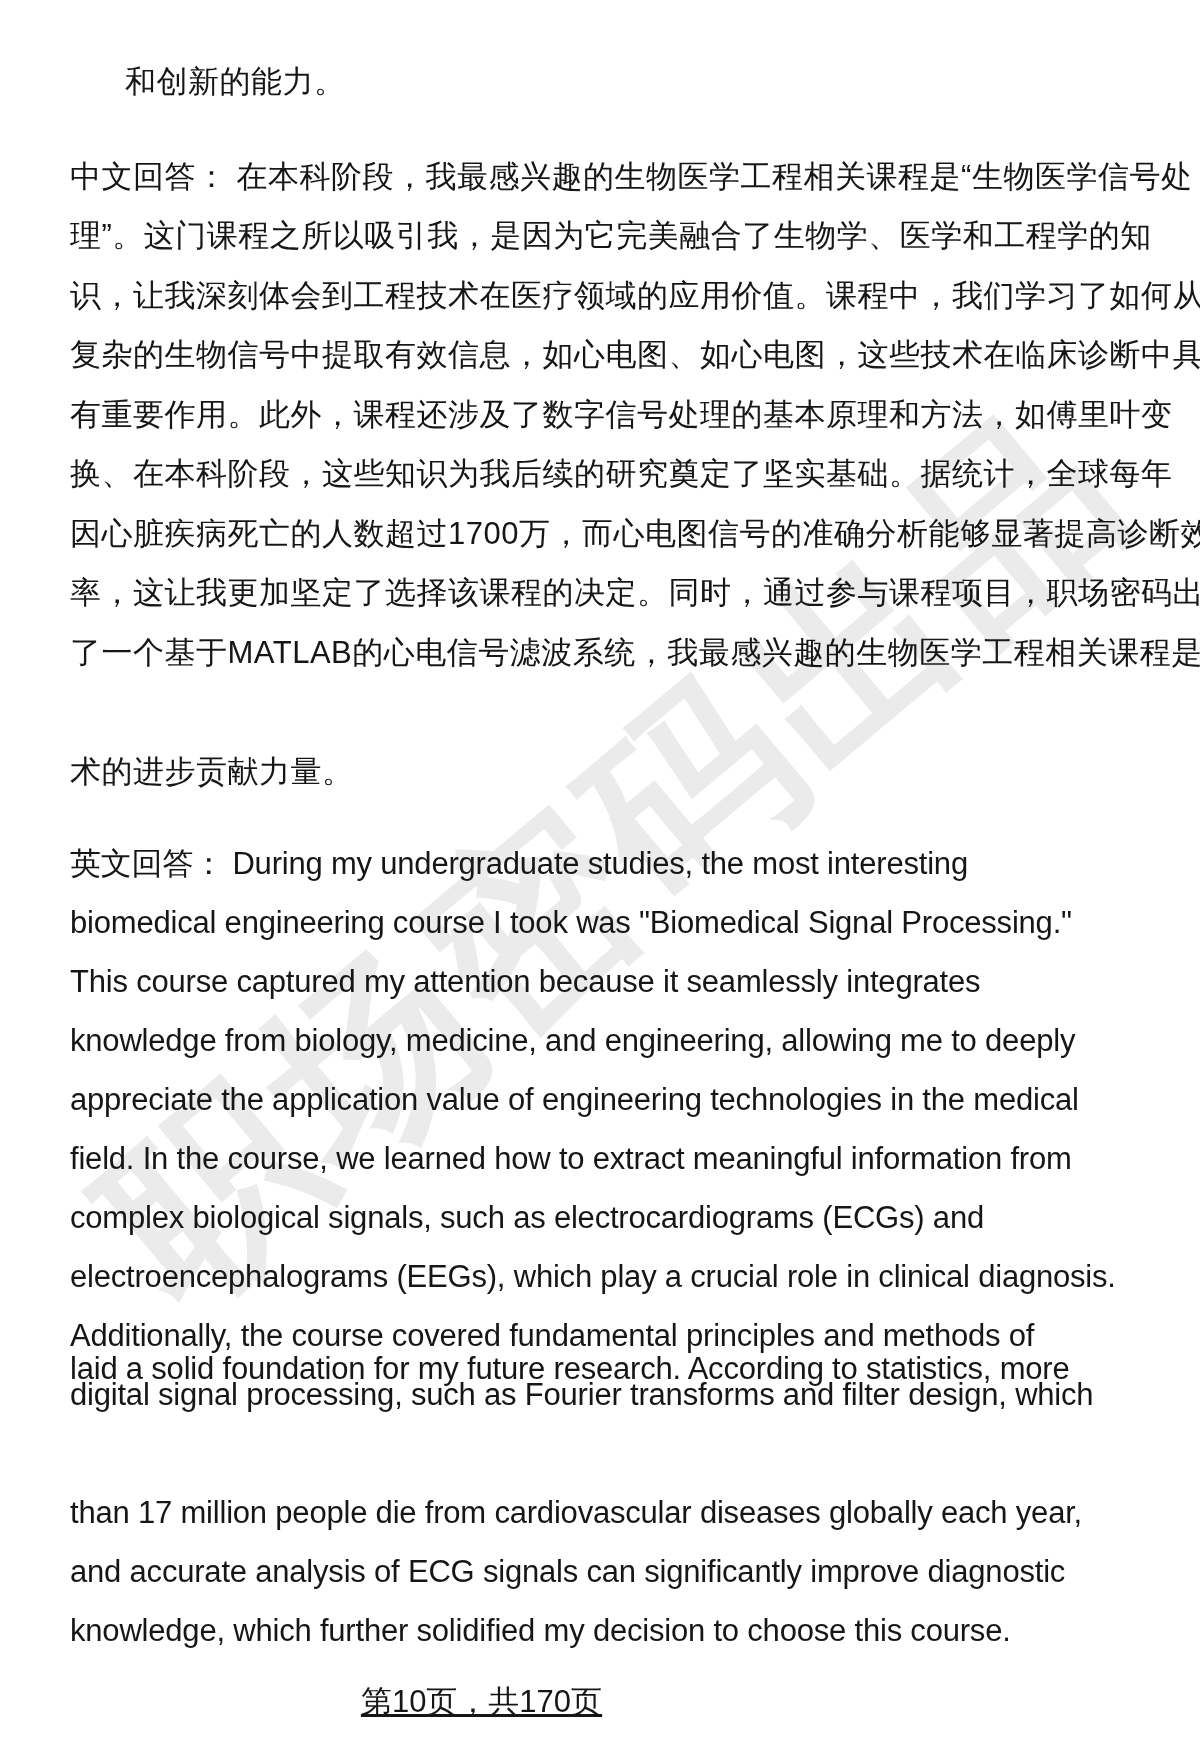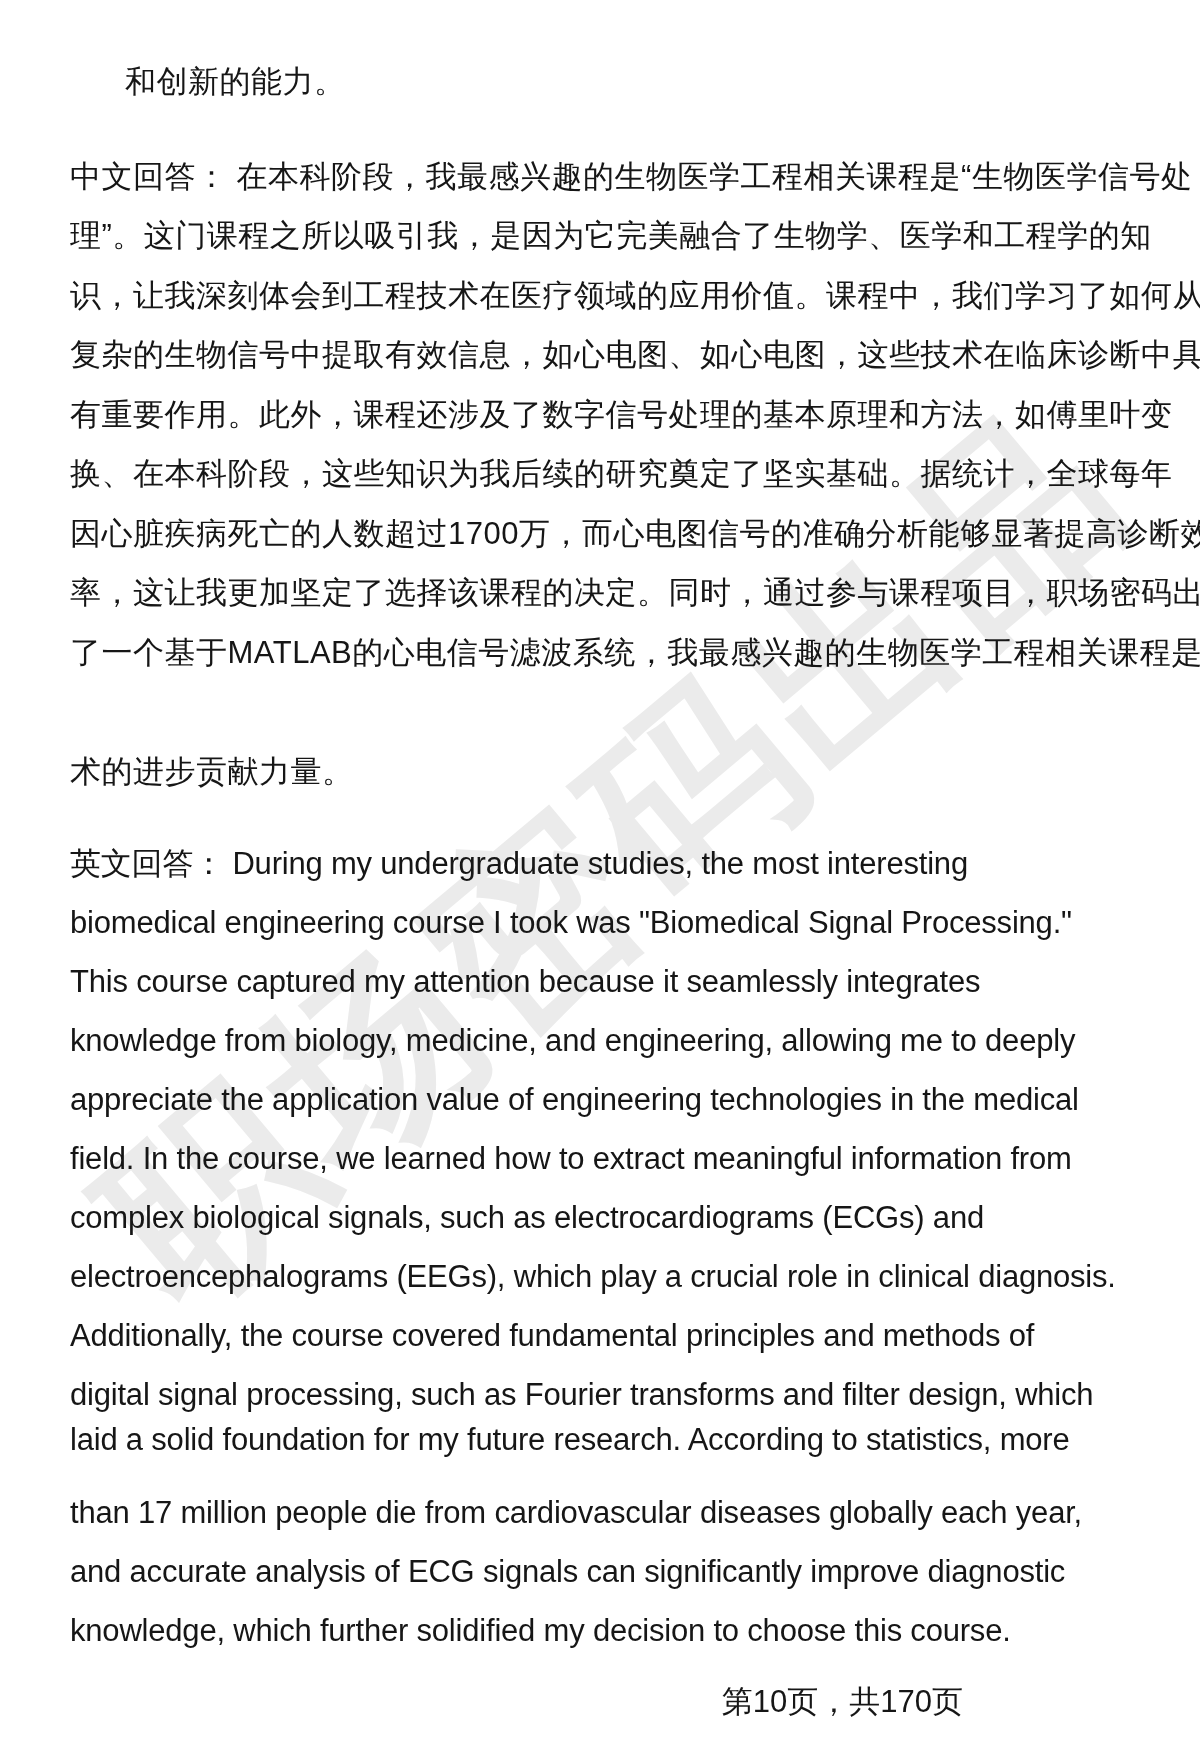"laid a solid foundation for" div.ln { top: 1421px -> 1350px }
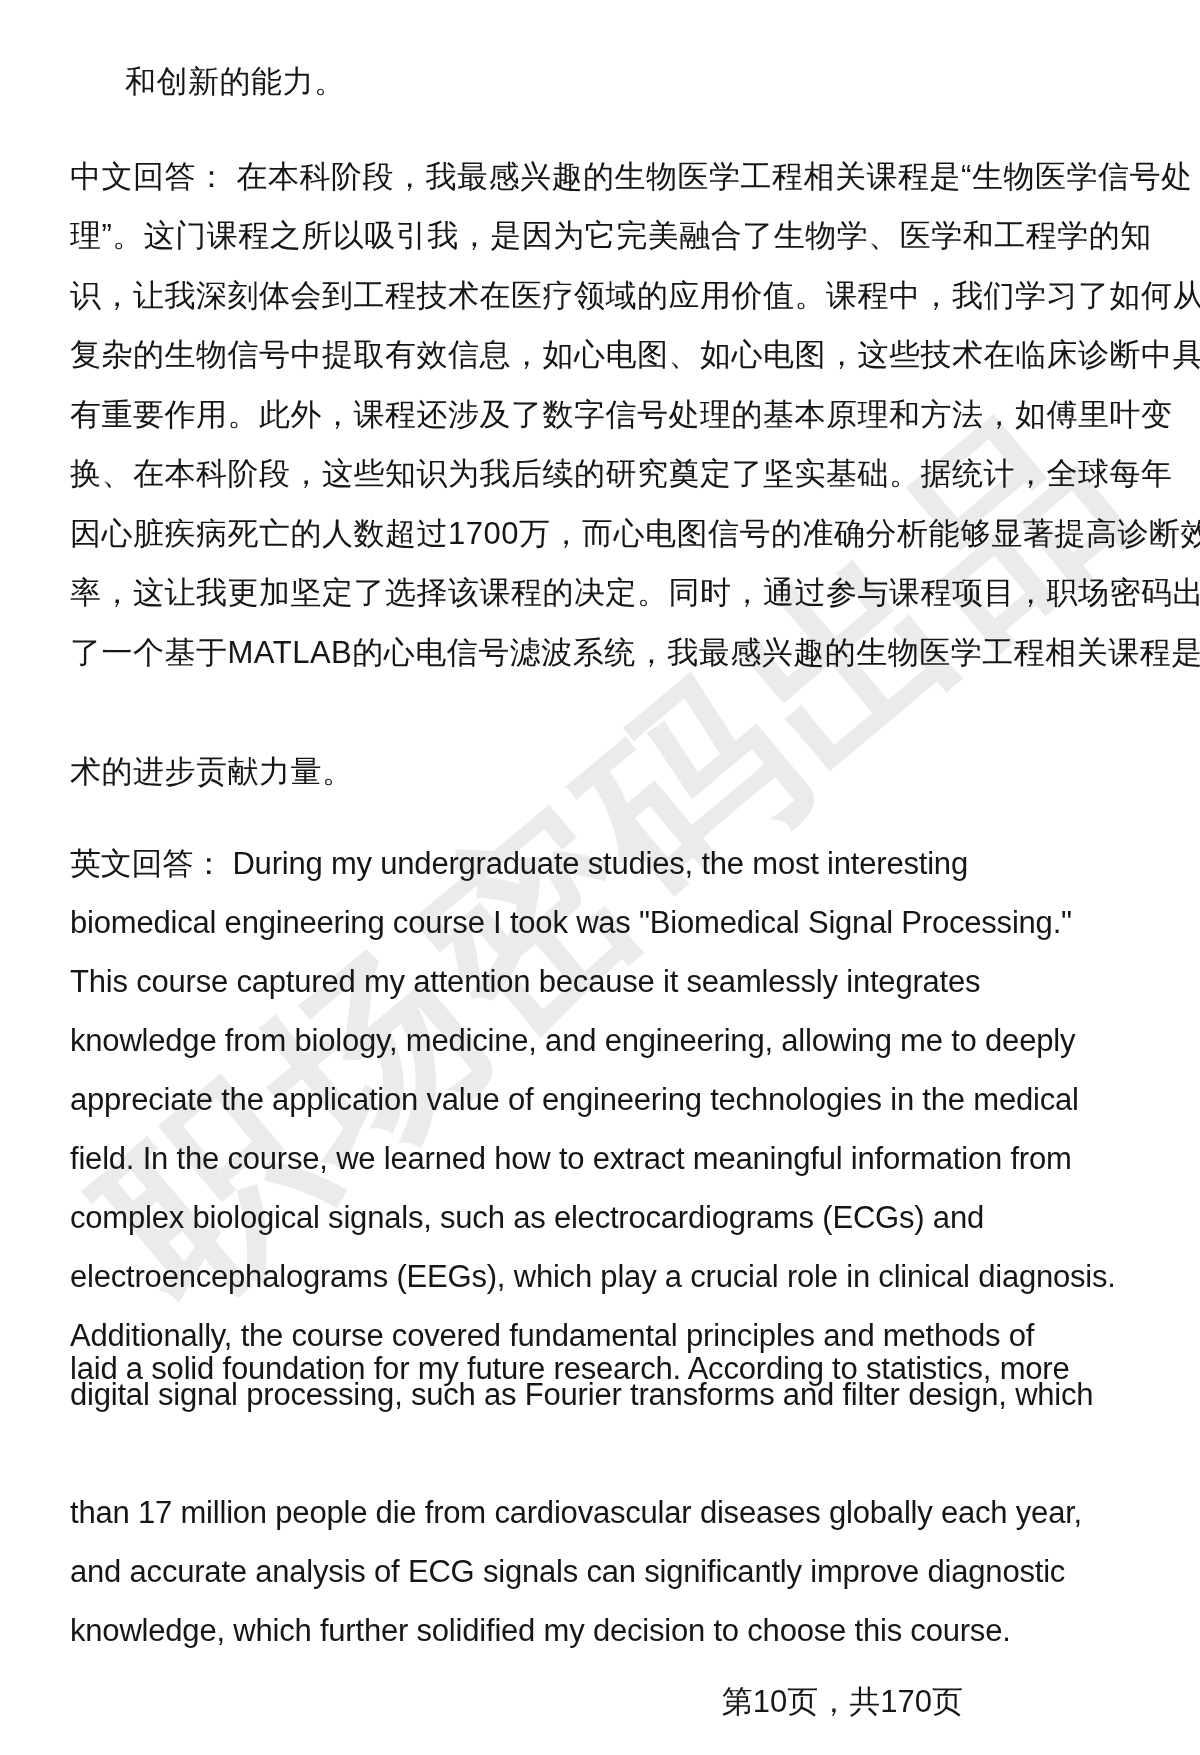"第10页，共170页" .ftr { text-align: right -> center; text-decoration: none -> underline }
